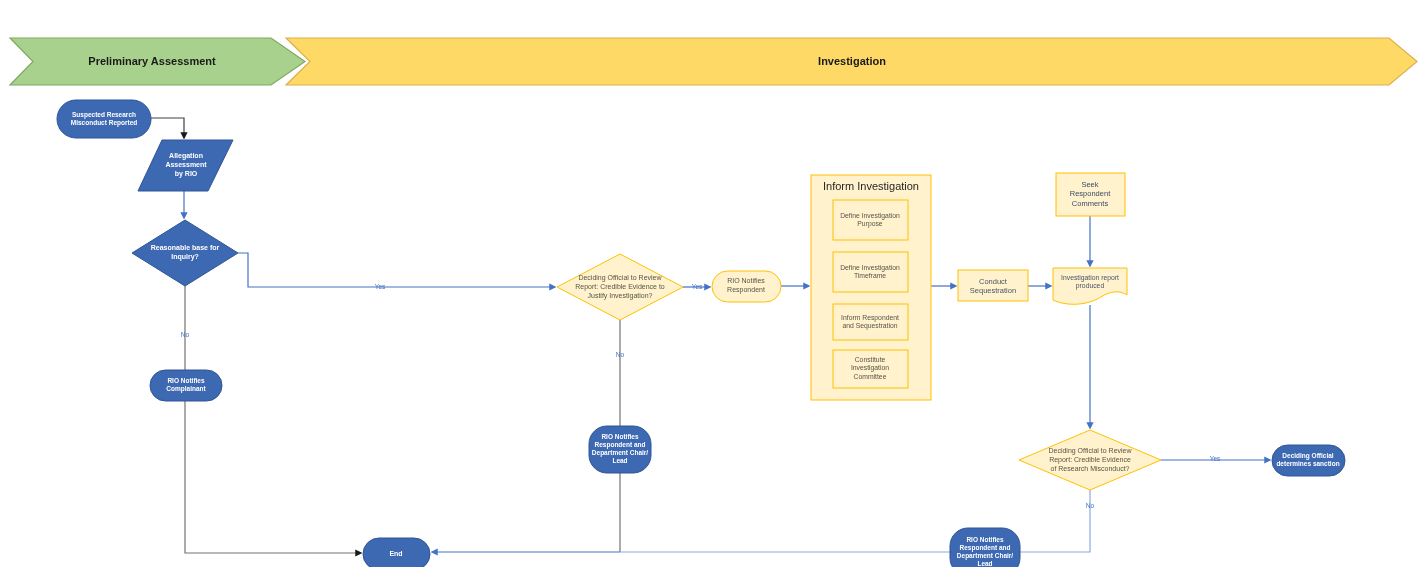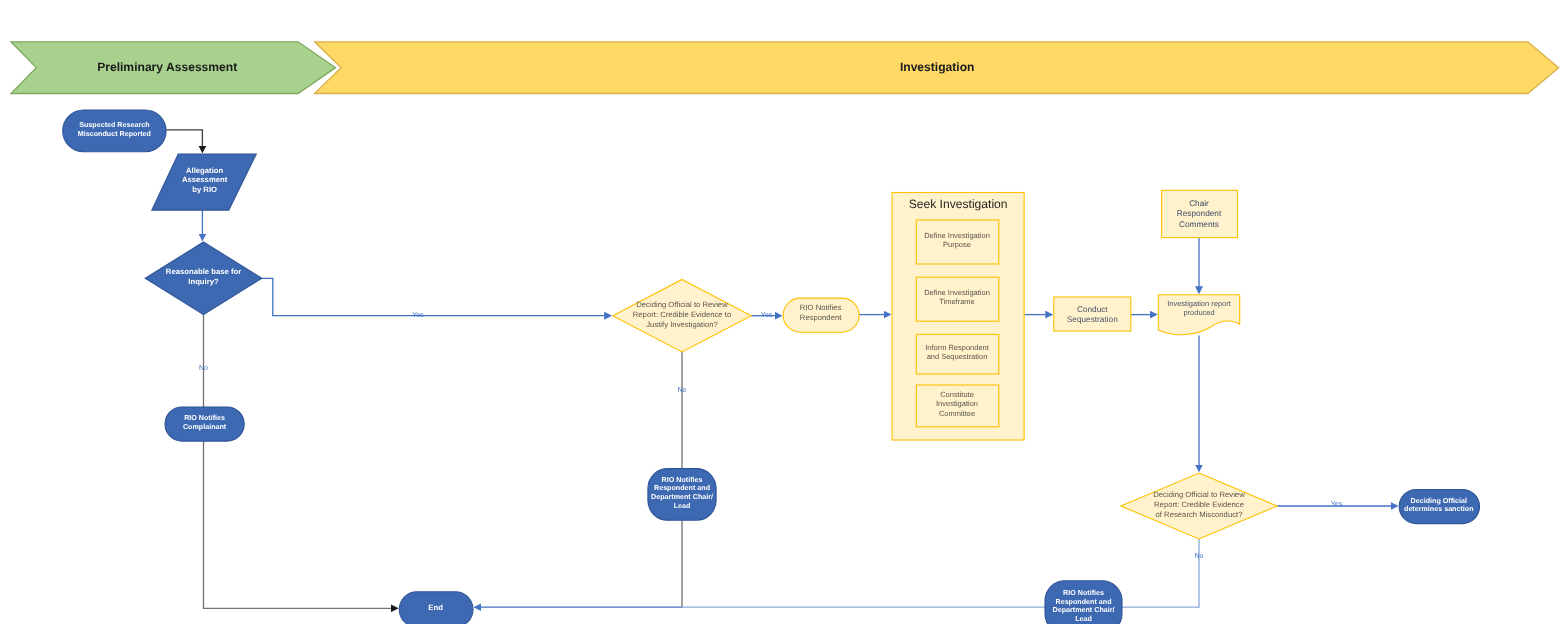"Seek Investigation" div.t { text: Seek -> Inform }
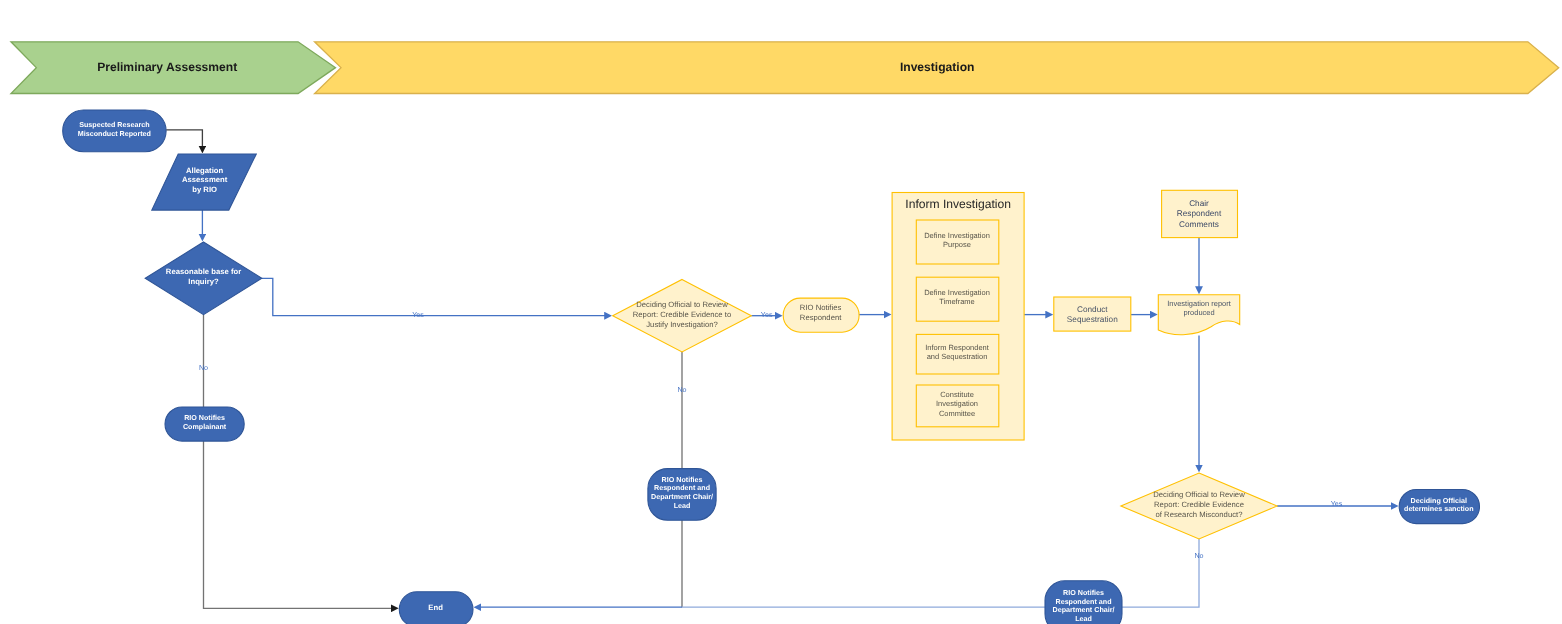"Chair" div.t { text: Chair -> Seek }
